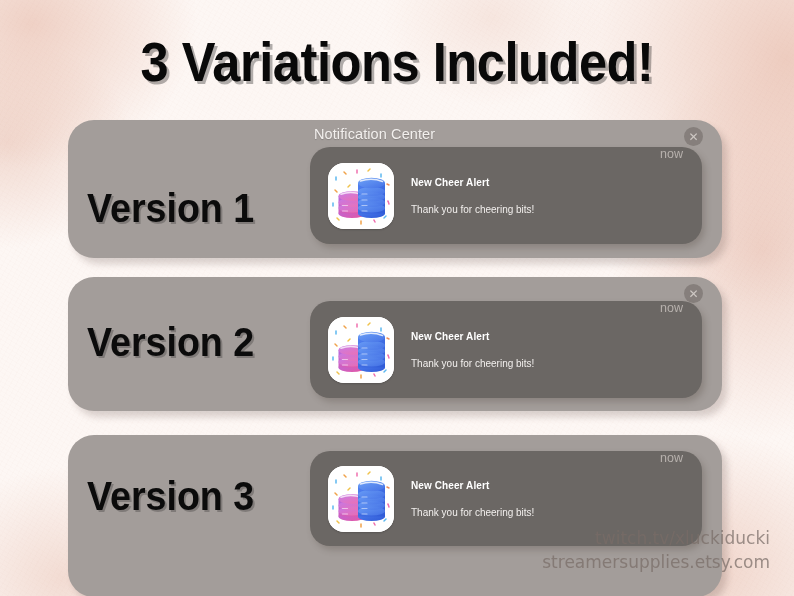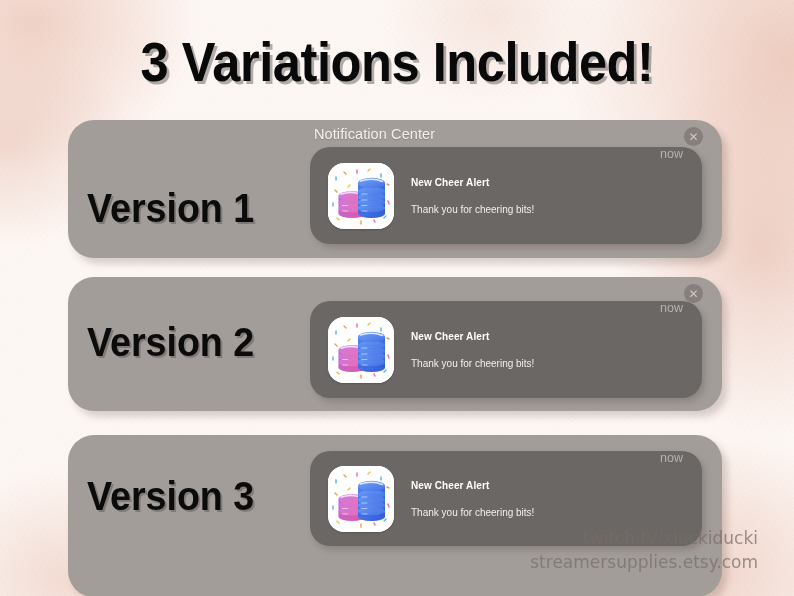"twitch.tv/xluckiducki" #watermark { right: 36px -> 24px }
